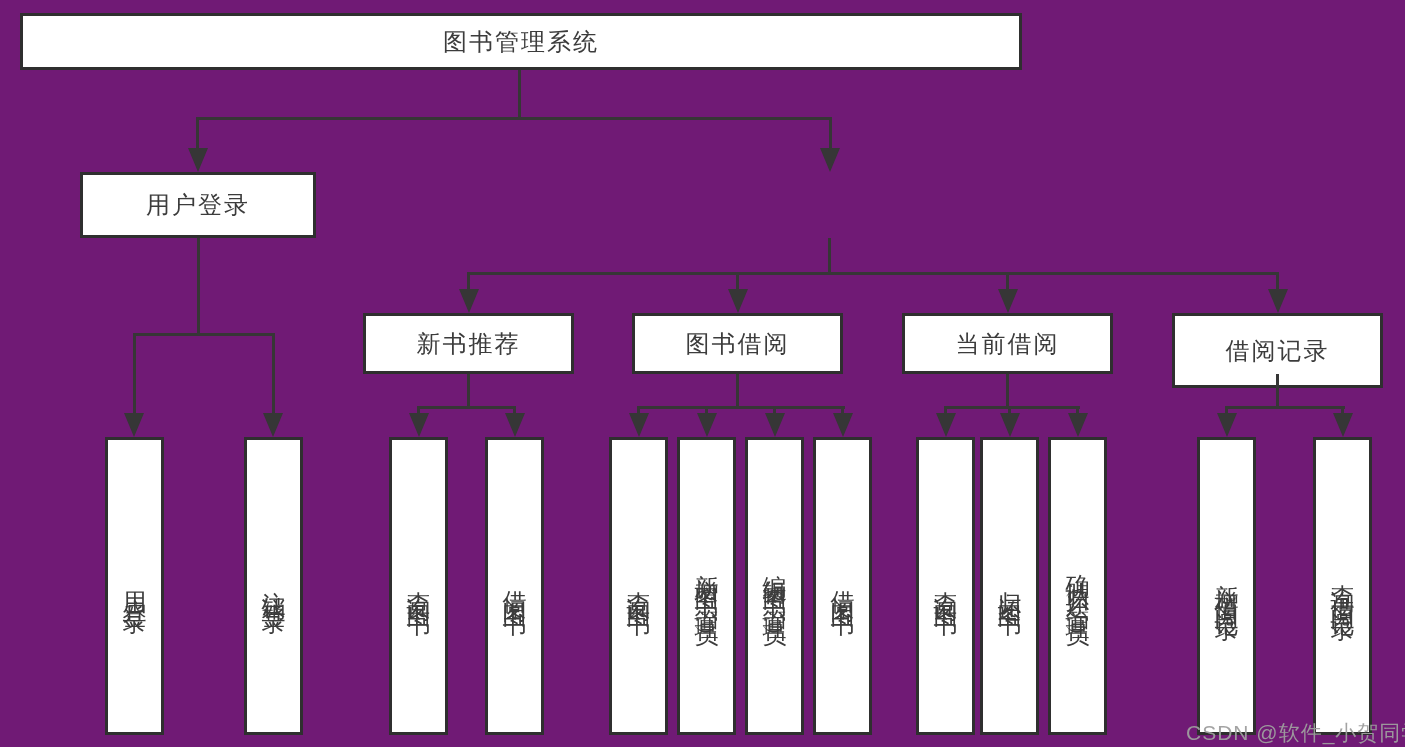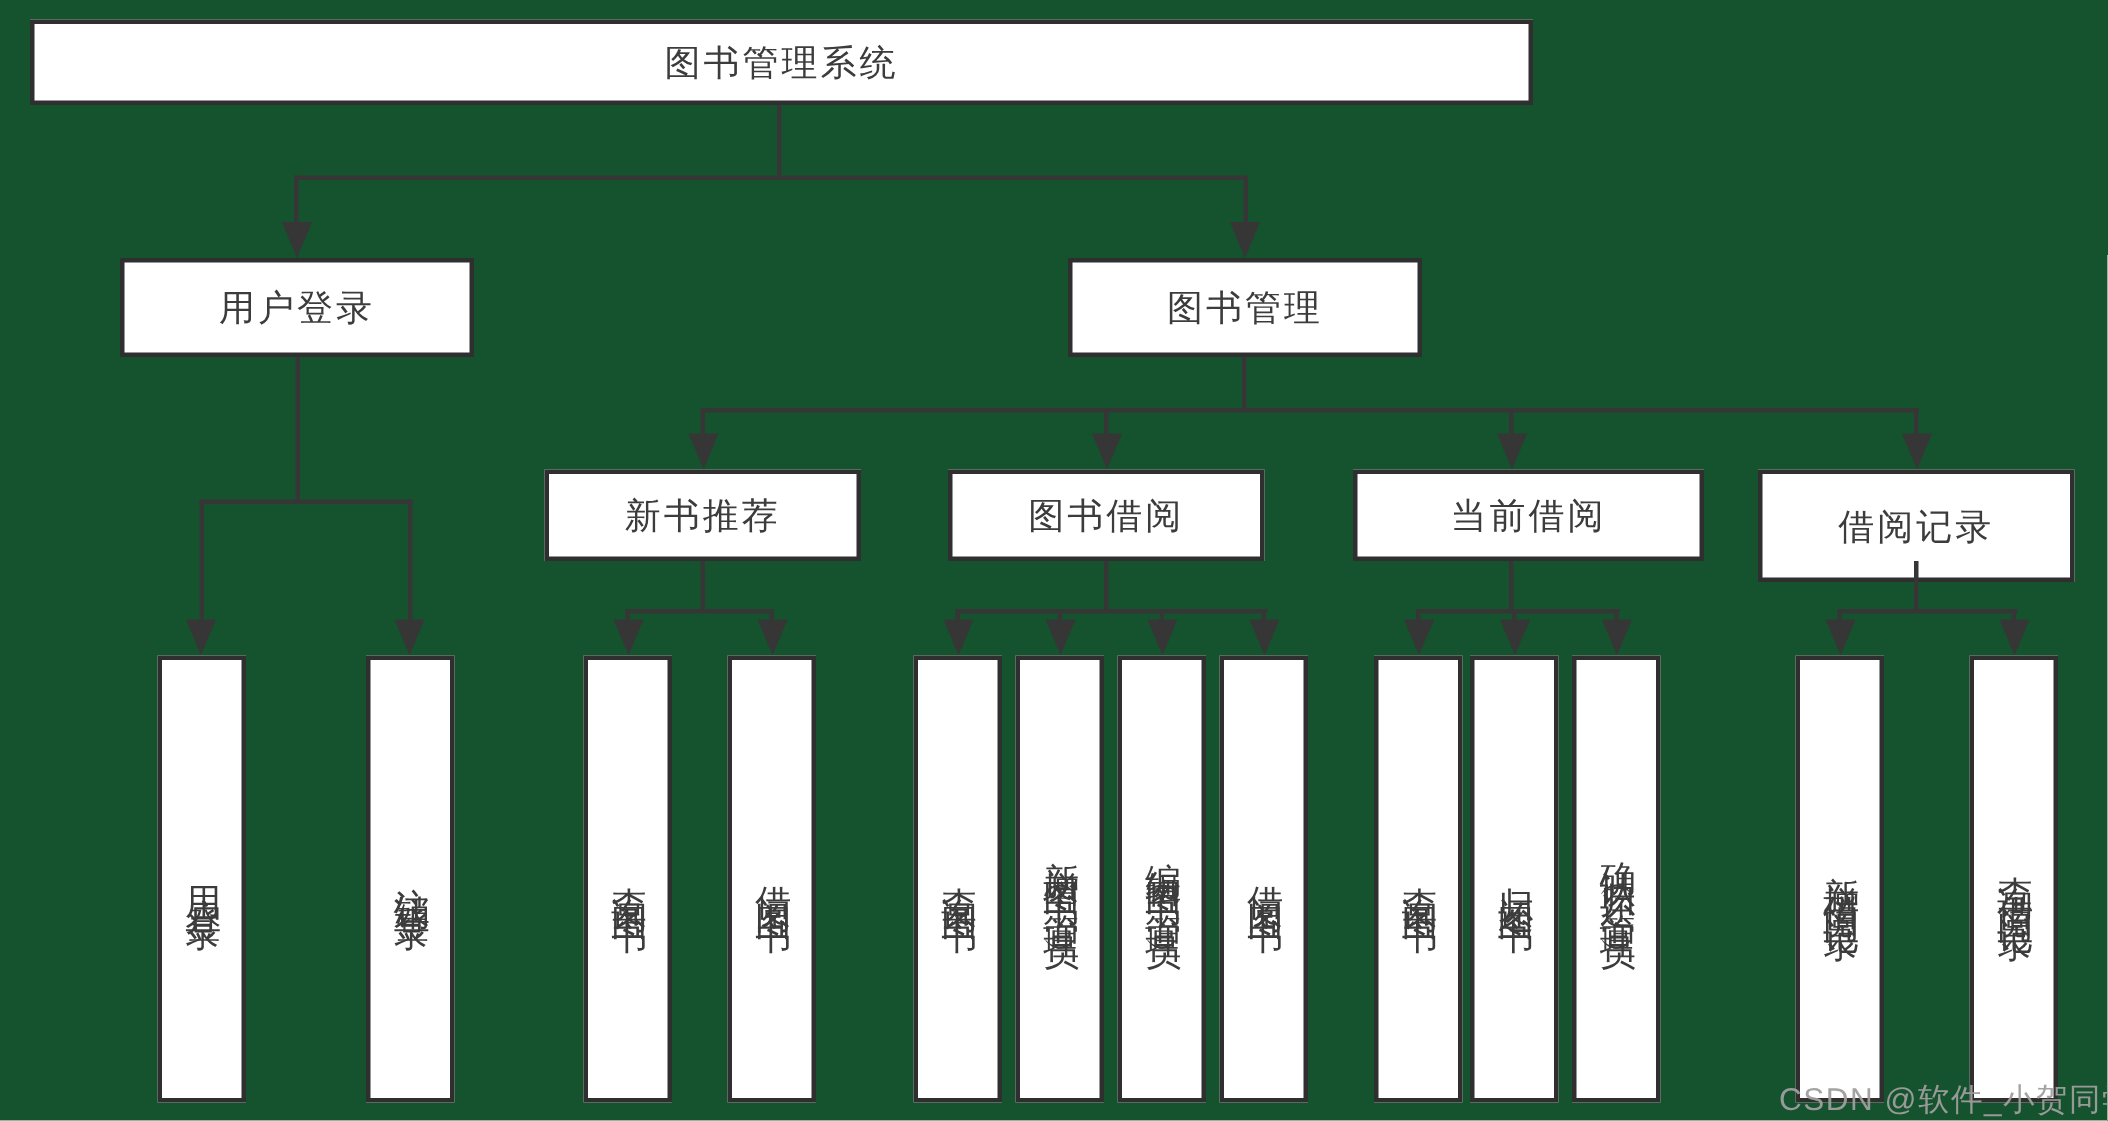"图书管理系统" .stage { background: #14532d -> #701a75 }
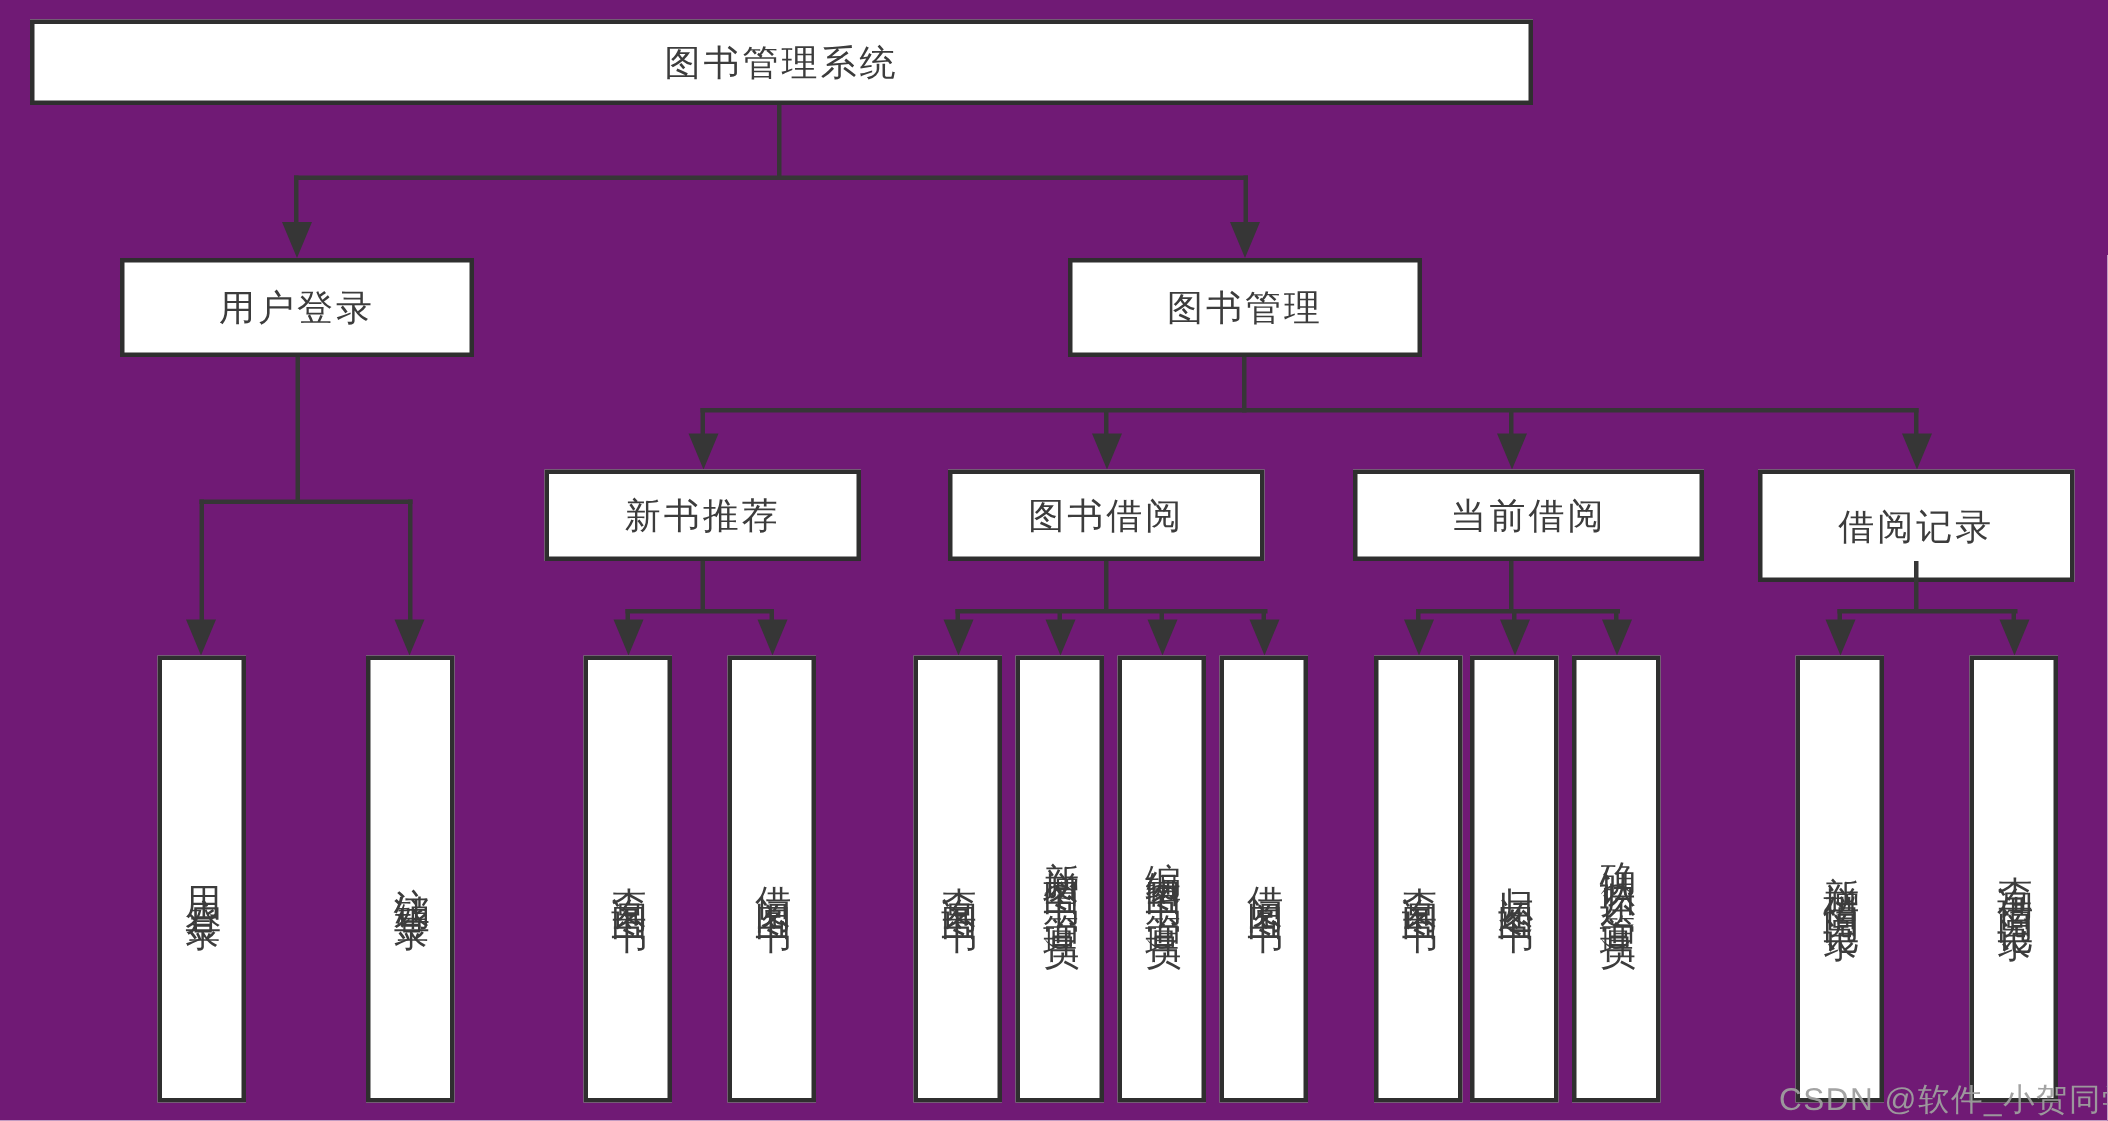"图书管理" div.box { html: <div> <span>图书管理</span> </div> -> none }
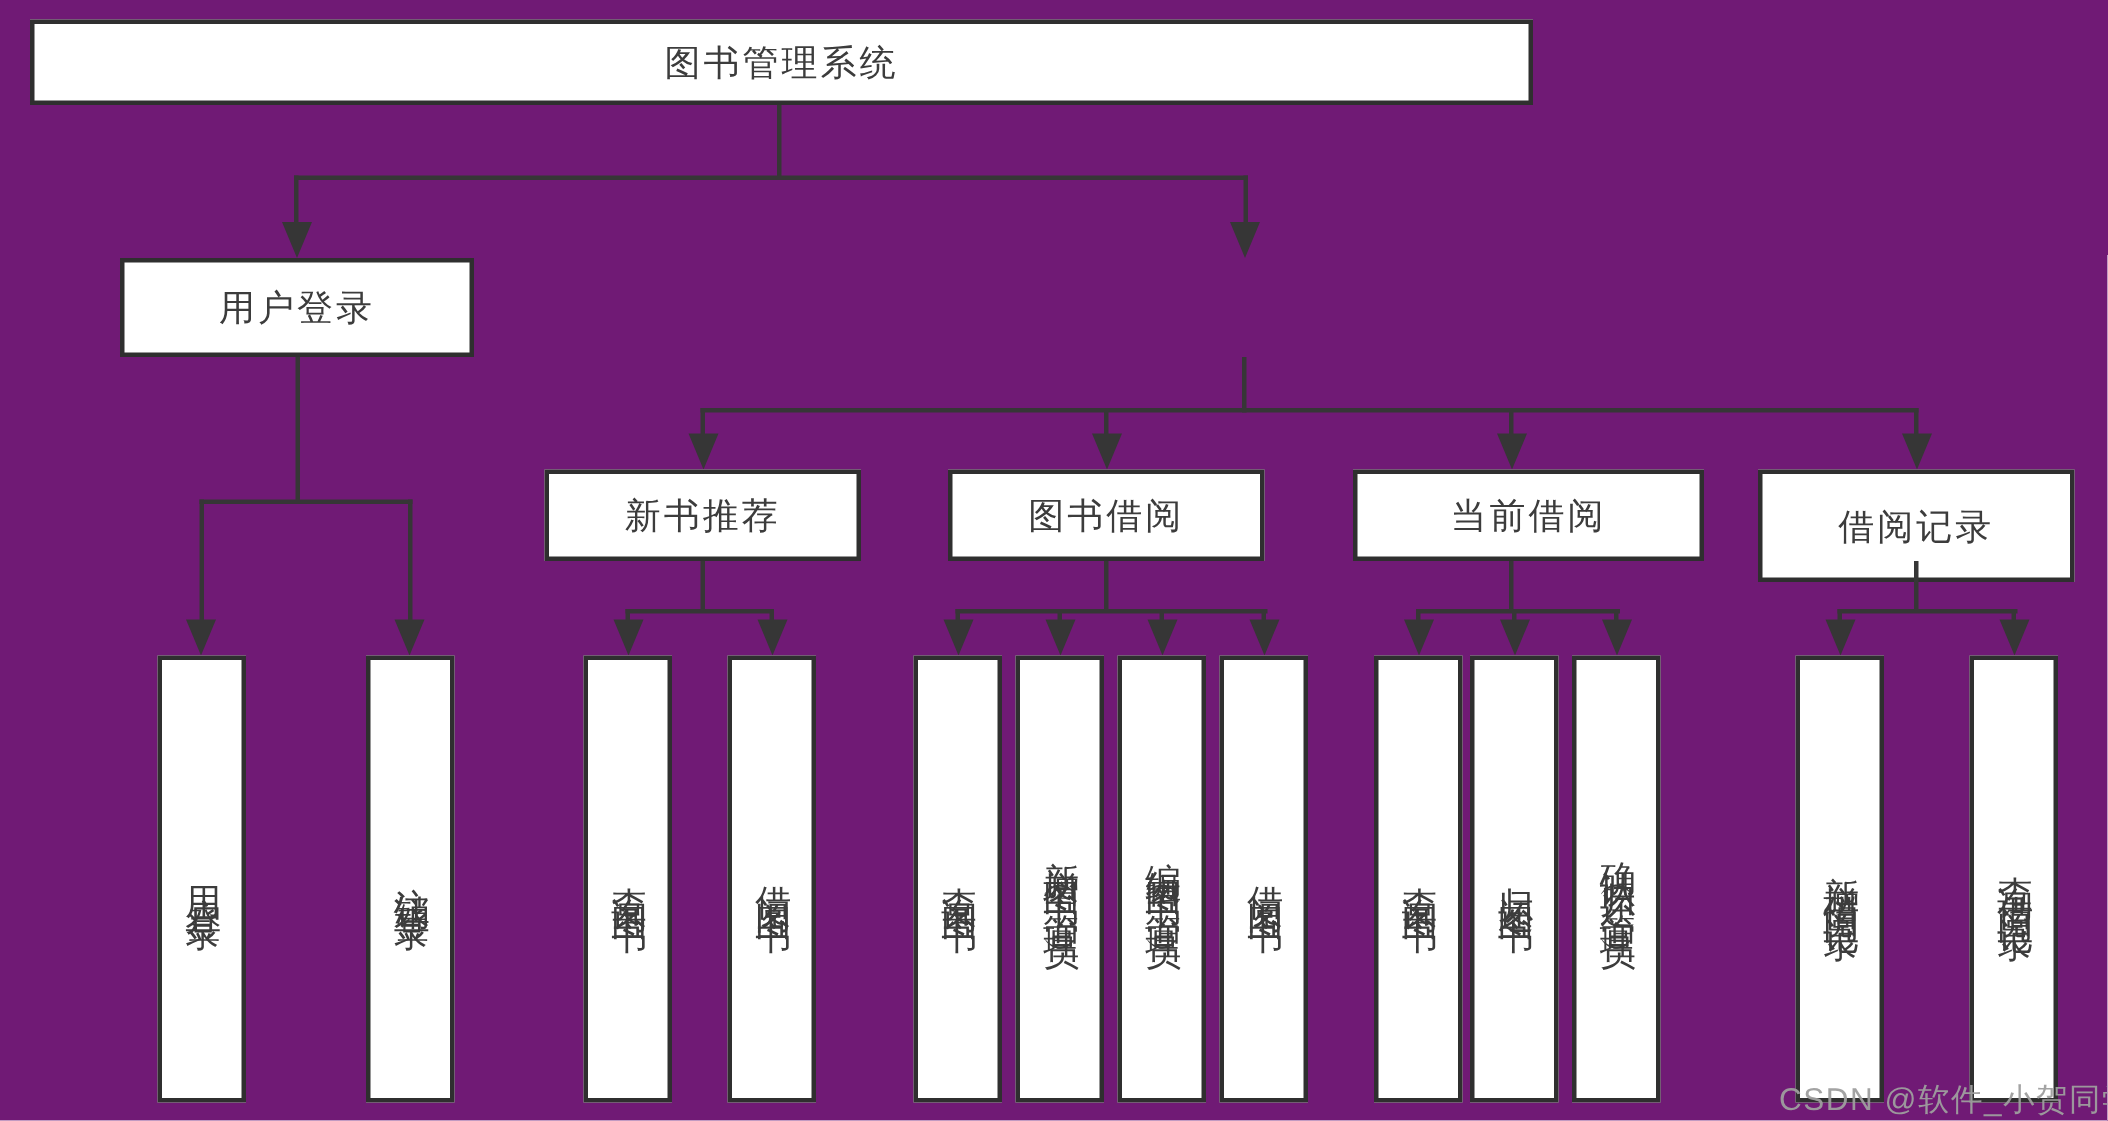"当前借阅" div.box { width: 234px -> 211px }
